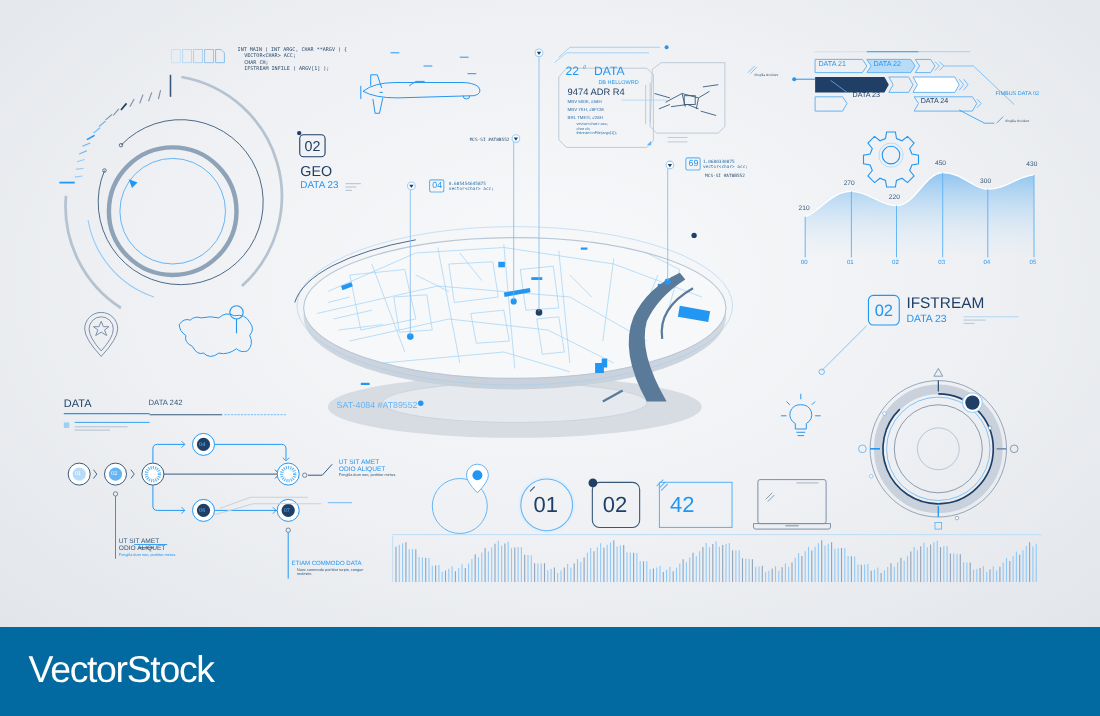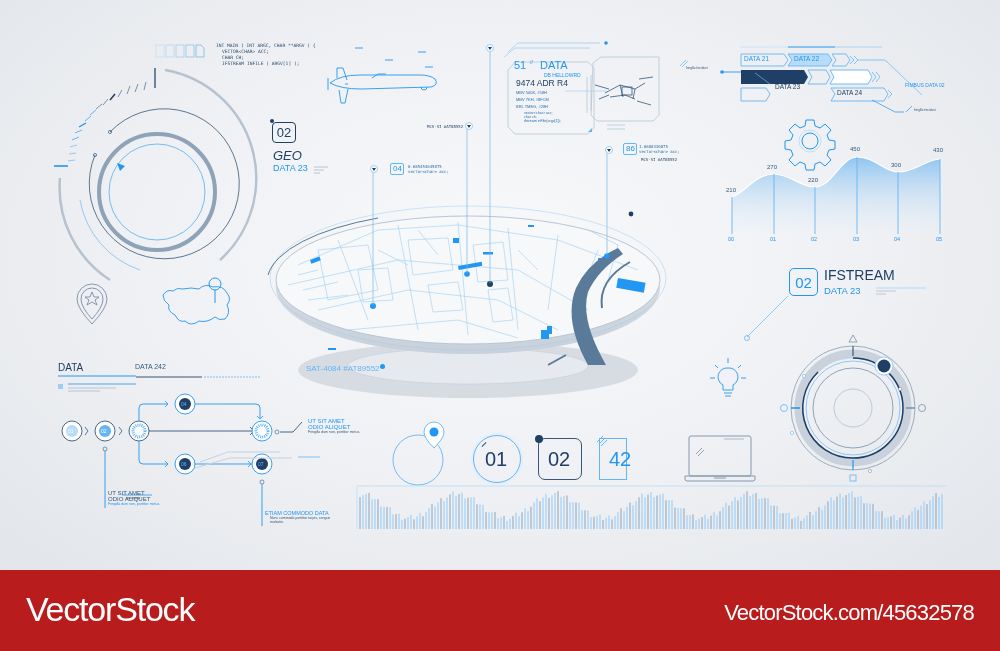"51" div.abs { text: 51 -> 22 }
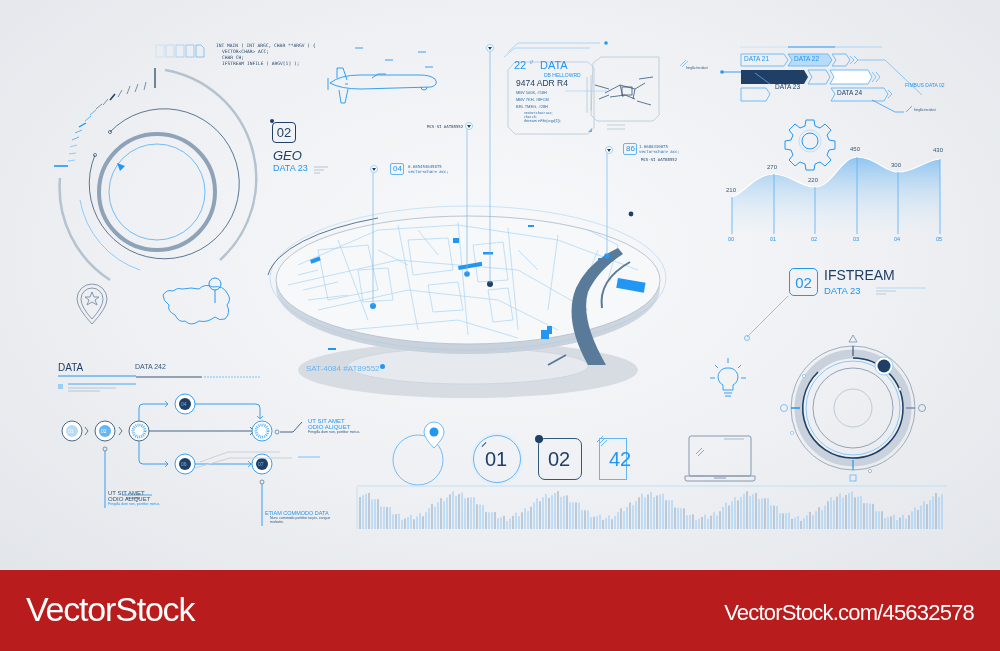"GEO" div.abs { font-style: italic -> none }
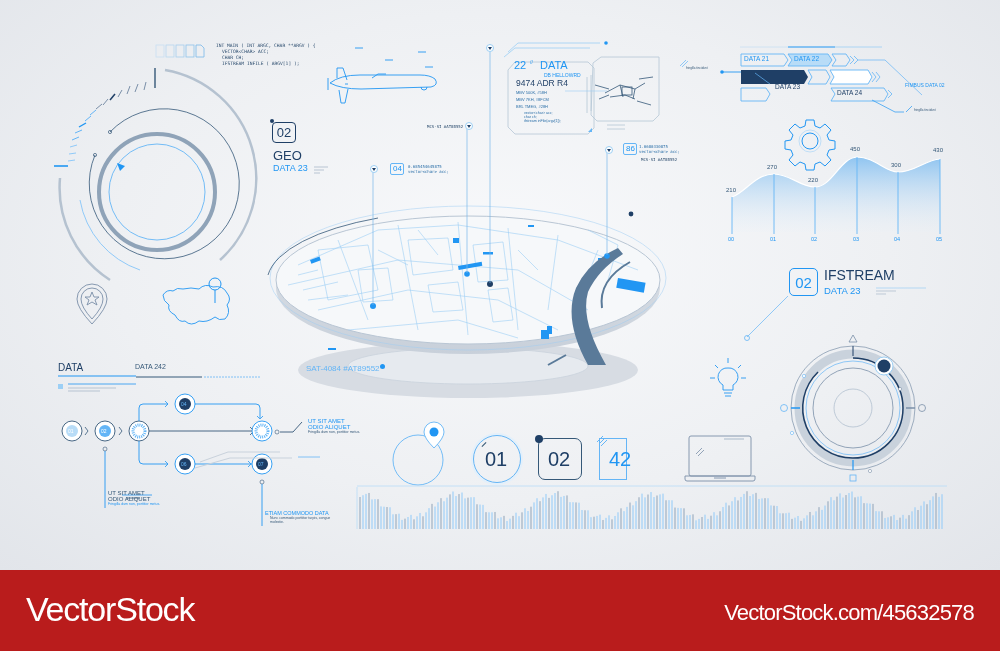"86" span.abs { text: 86 -> 69 }
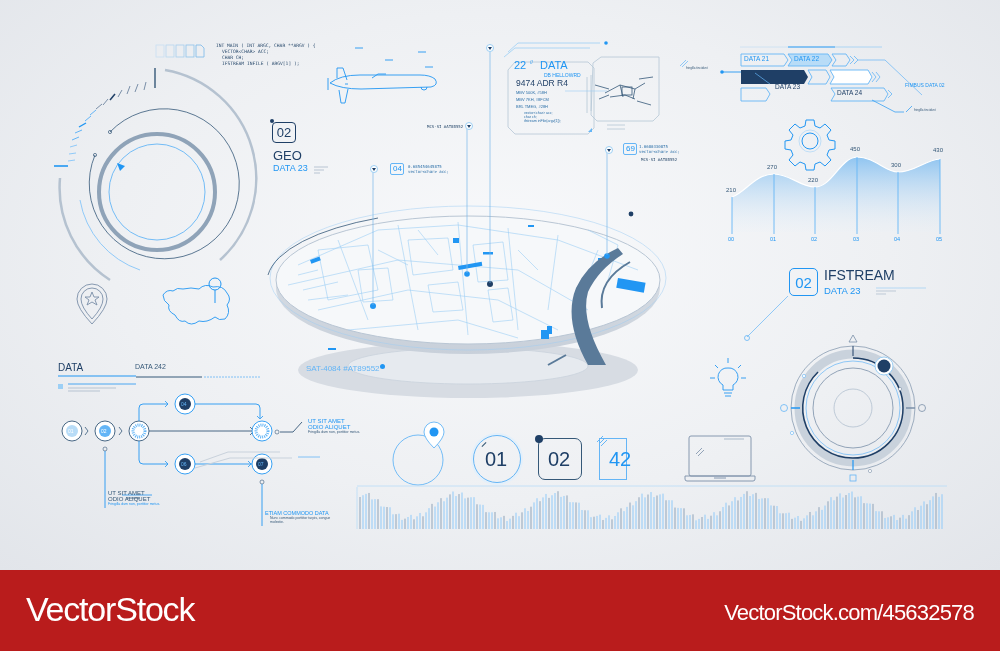"42" div.abs { width: 28px -> 67px }
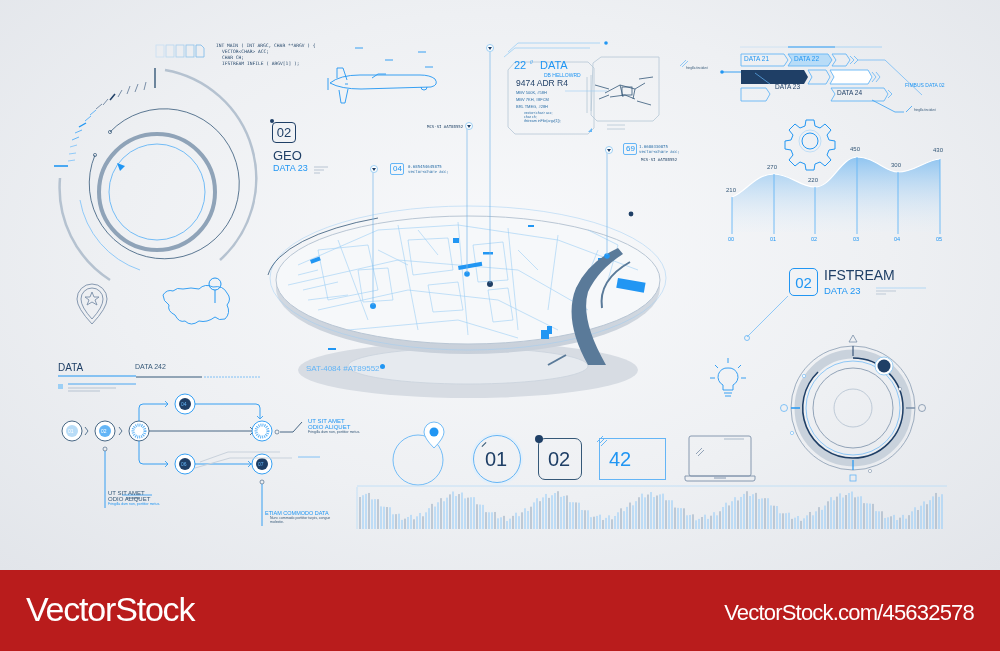"VectorStock" .footer { background: #b91c1c -> #0369a1 }
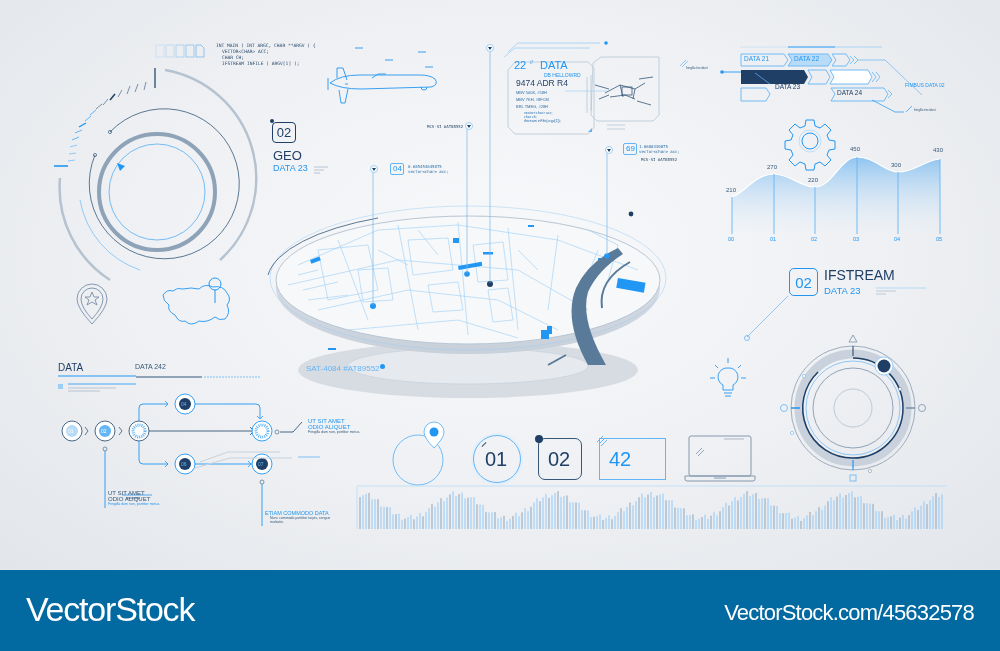"VectorStock.com/45632578" div.url { html: <div>VectorStock.com/45632578</div> -> none }
